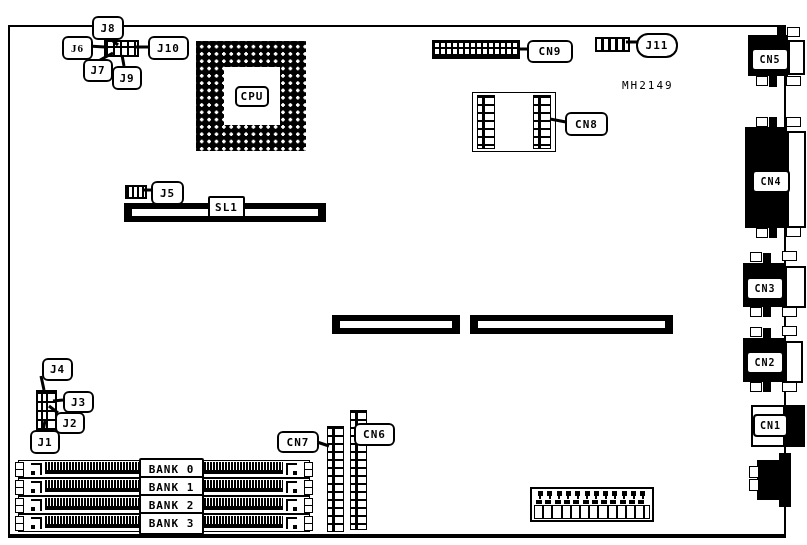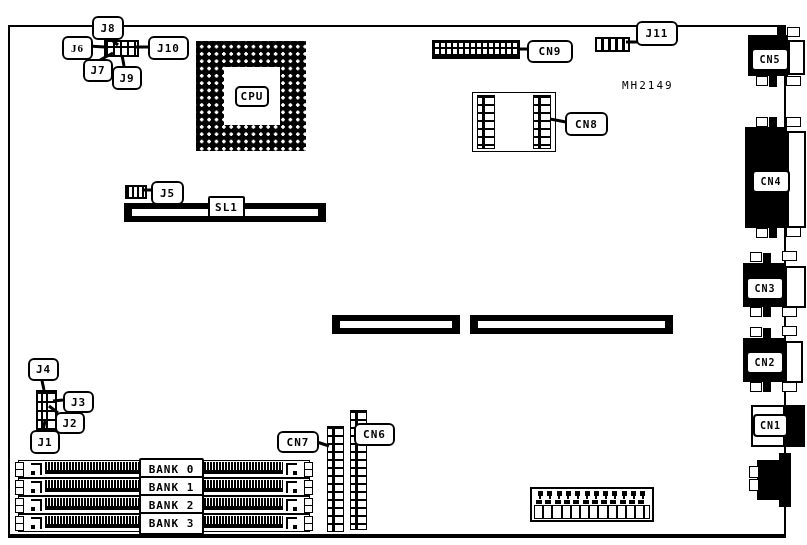"J11" div.callout { border-radius: none -> 12px; top: 21px -> 33px }
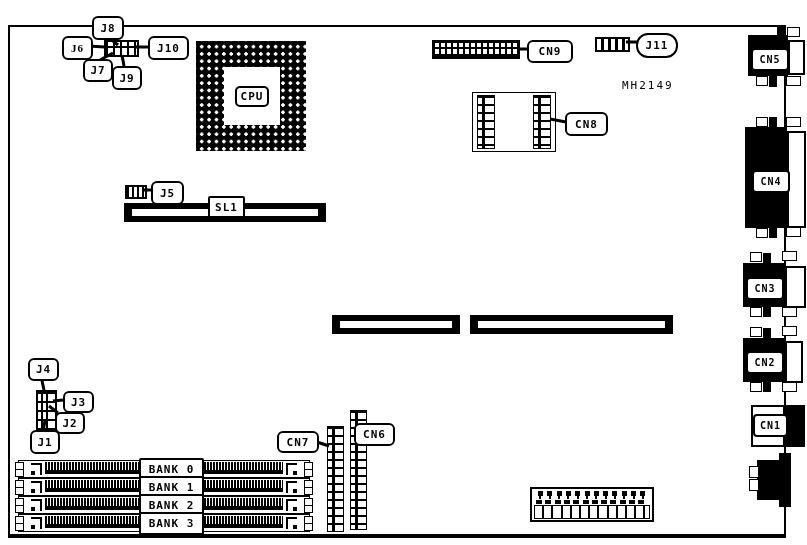"J4" div.callout { left: 28px -> 42px }
